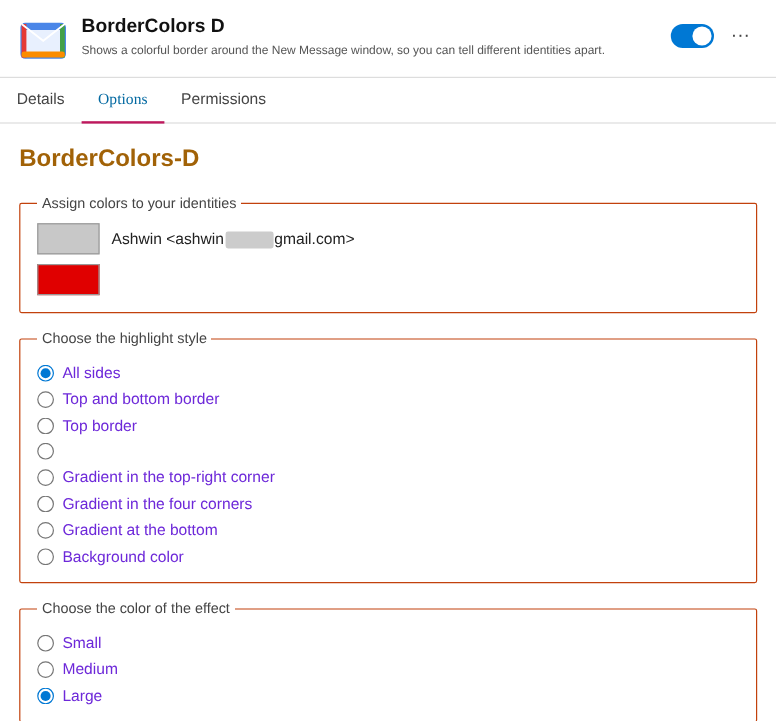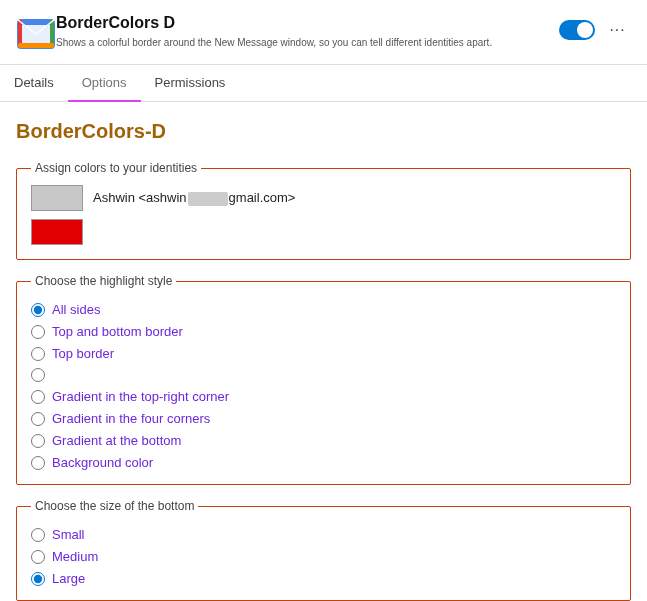"BorderColors D" .header { gap: 0 -> 12px }
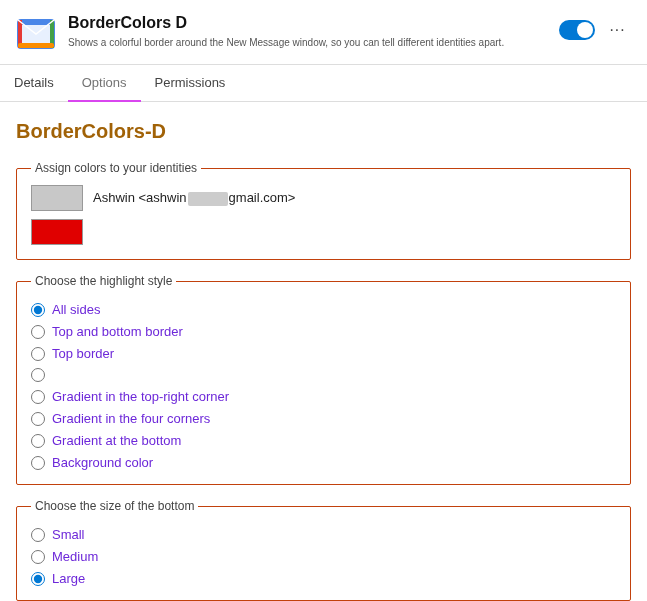"Options" .tab.active { border-bottom: 2px solid #d946ef -> 2px solid #be185d; color: #737373 -> #0369a1; font-family: none -> Liberation Serif, serif }
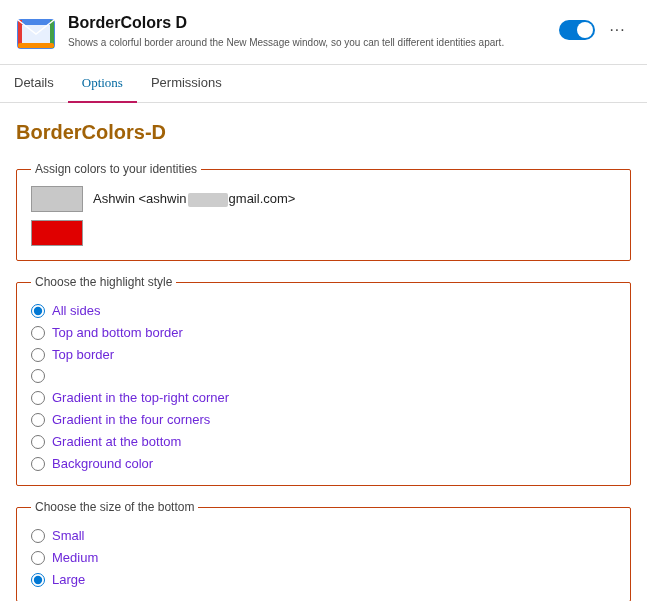"Choose the size of the" legend { text: size of the bottom -> color of the effect }
